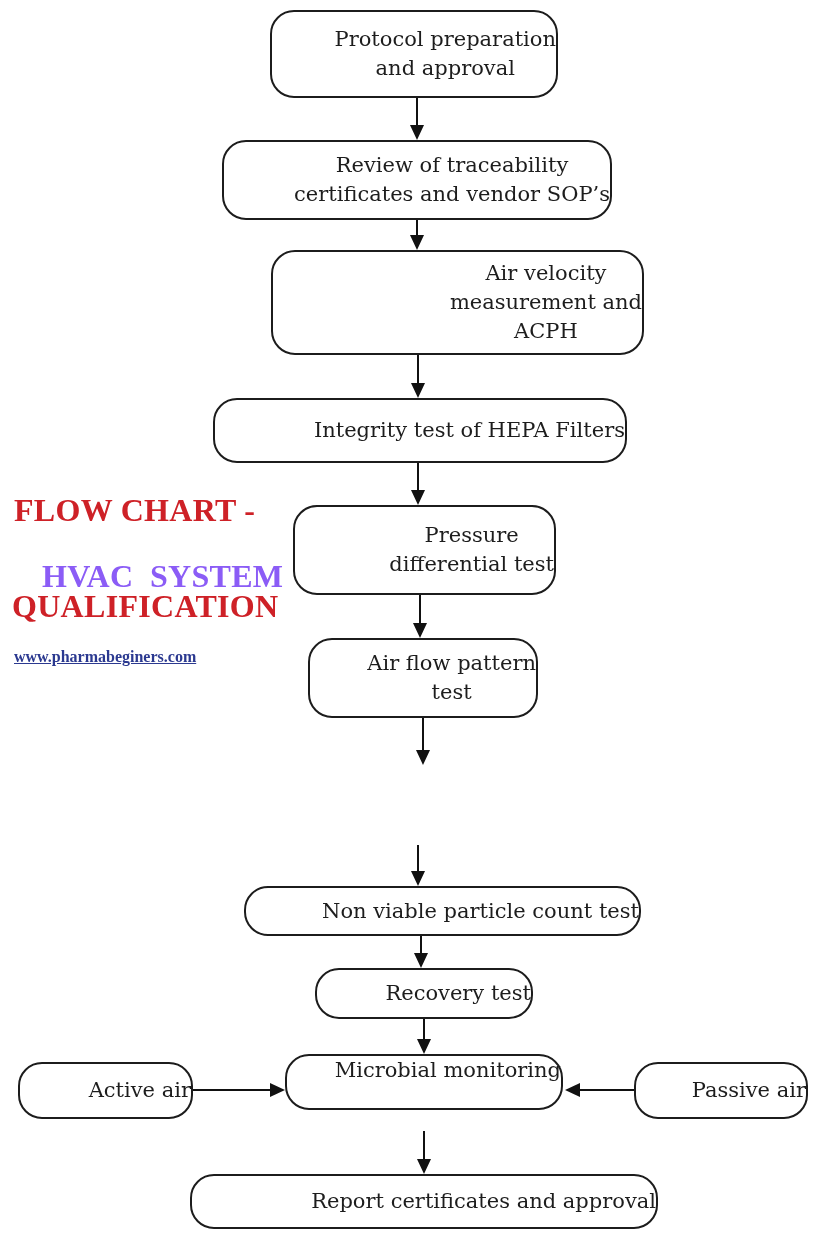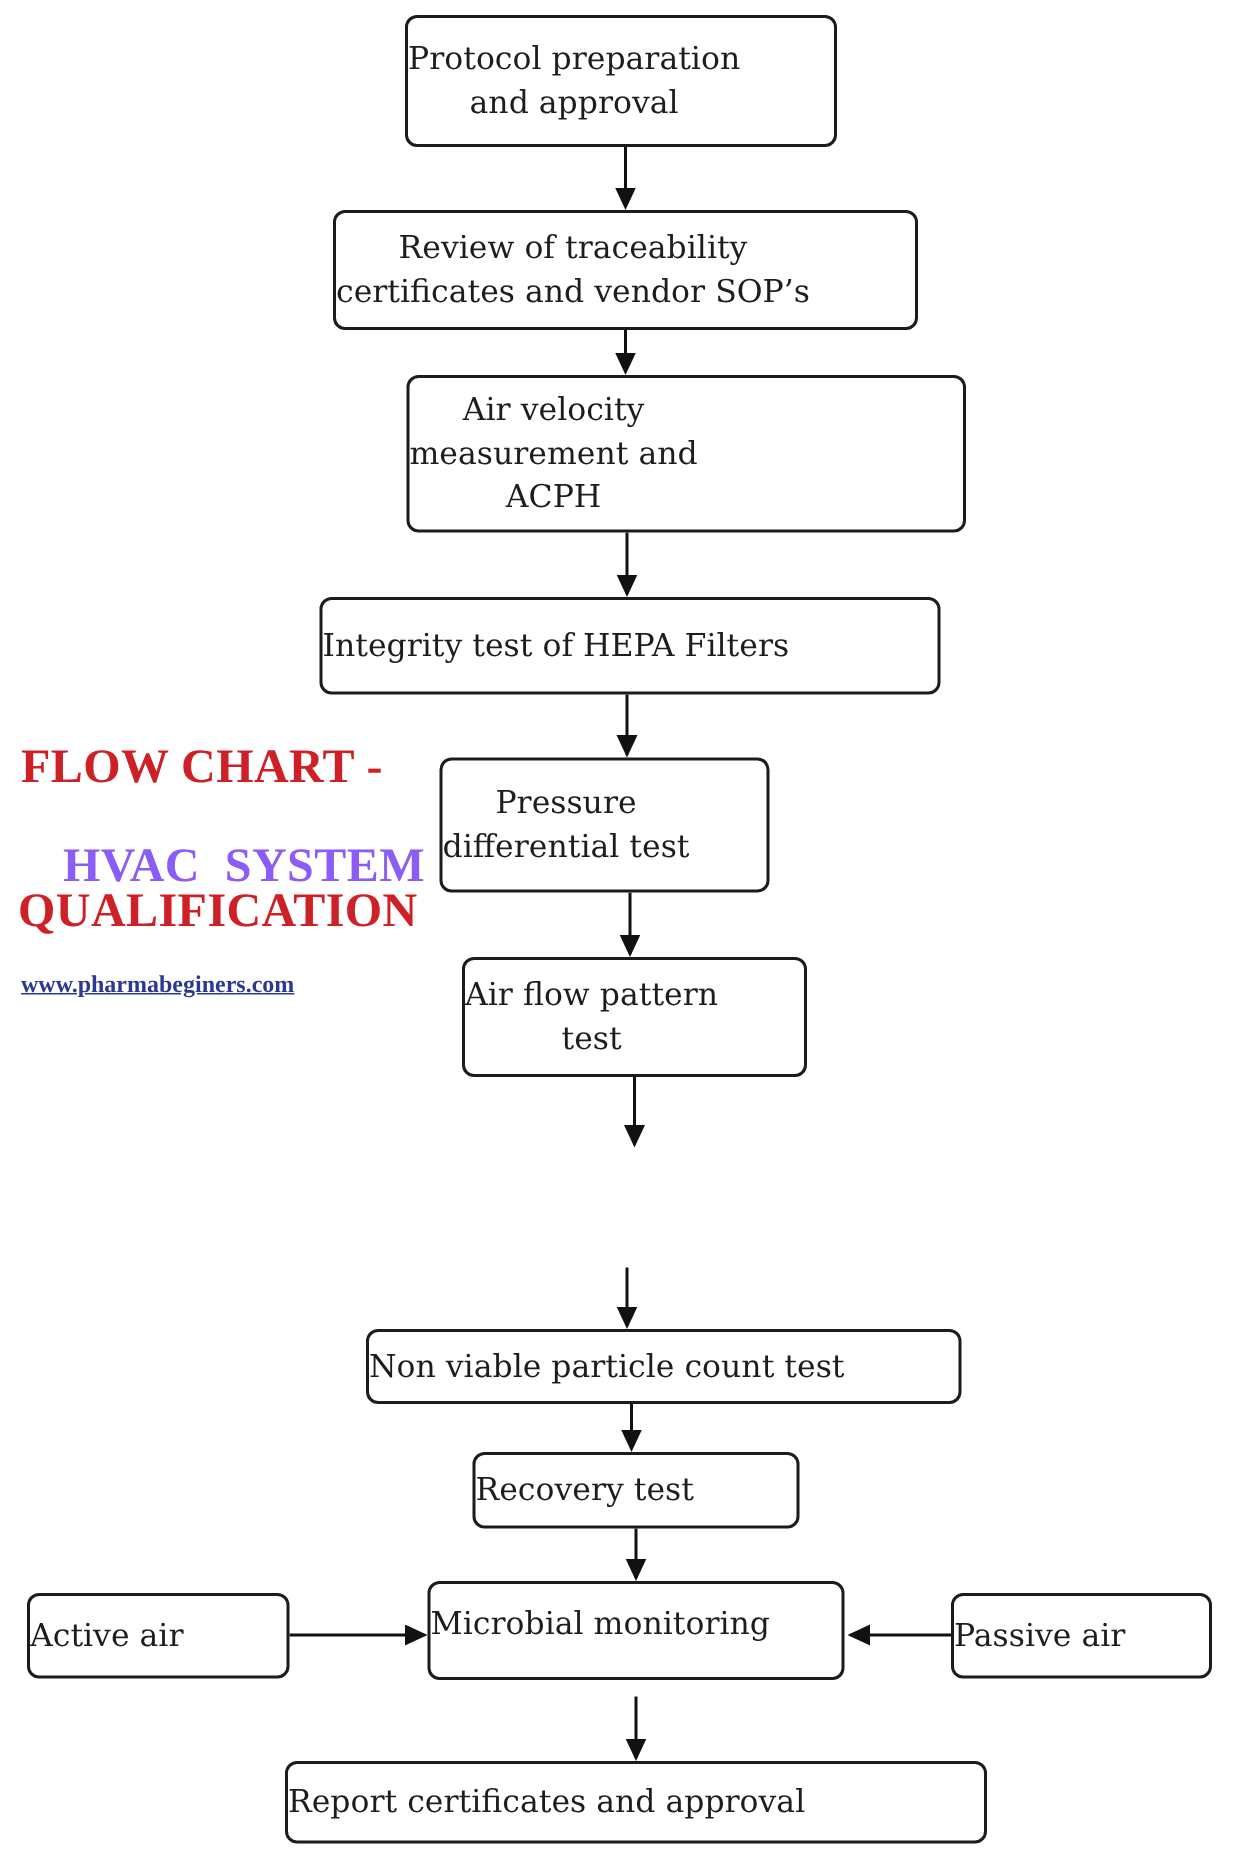"Protocol preparation" .node { border-radius: 8px -> 24px; justify-content: flex-start -> flex-end }
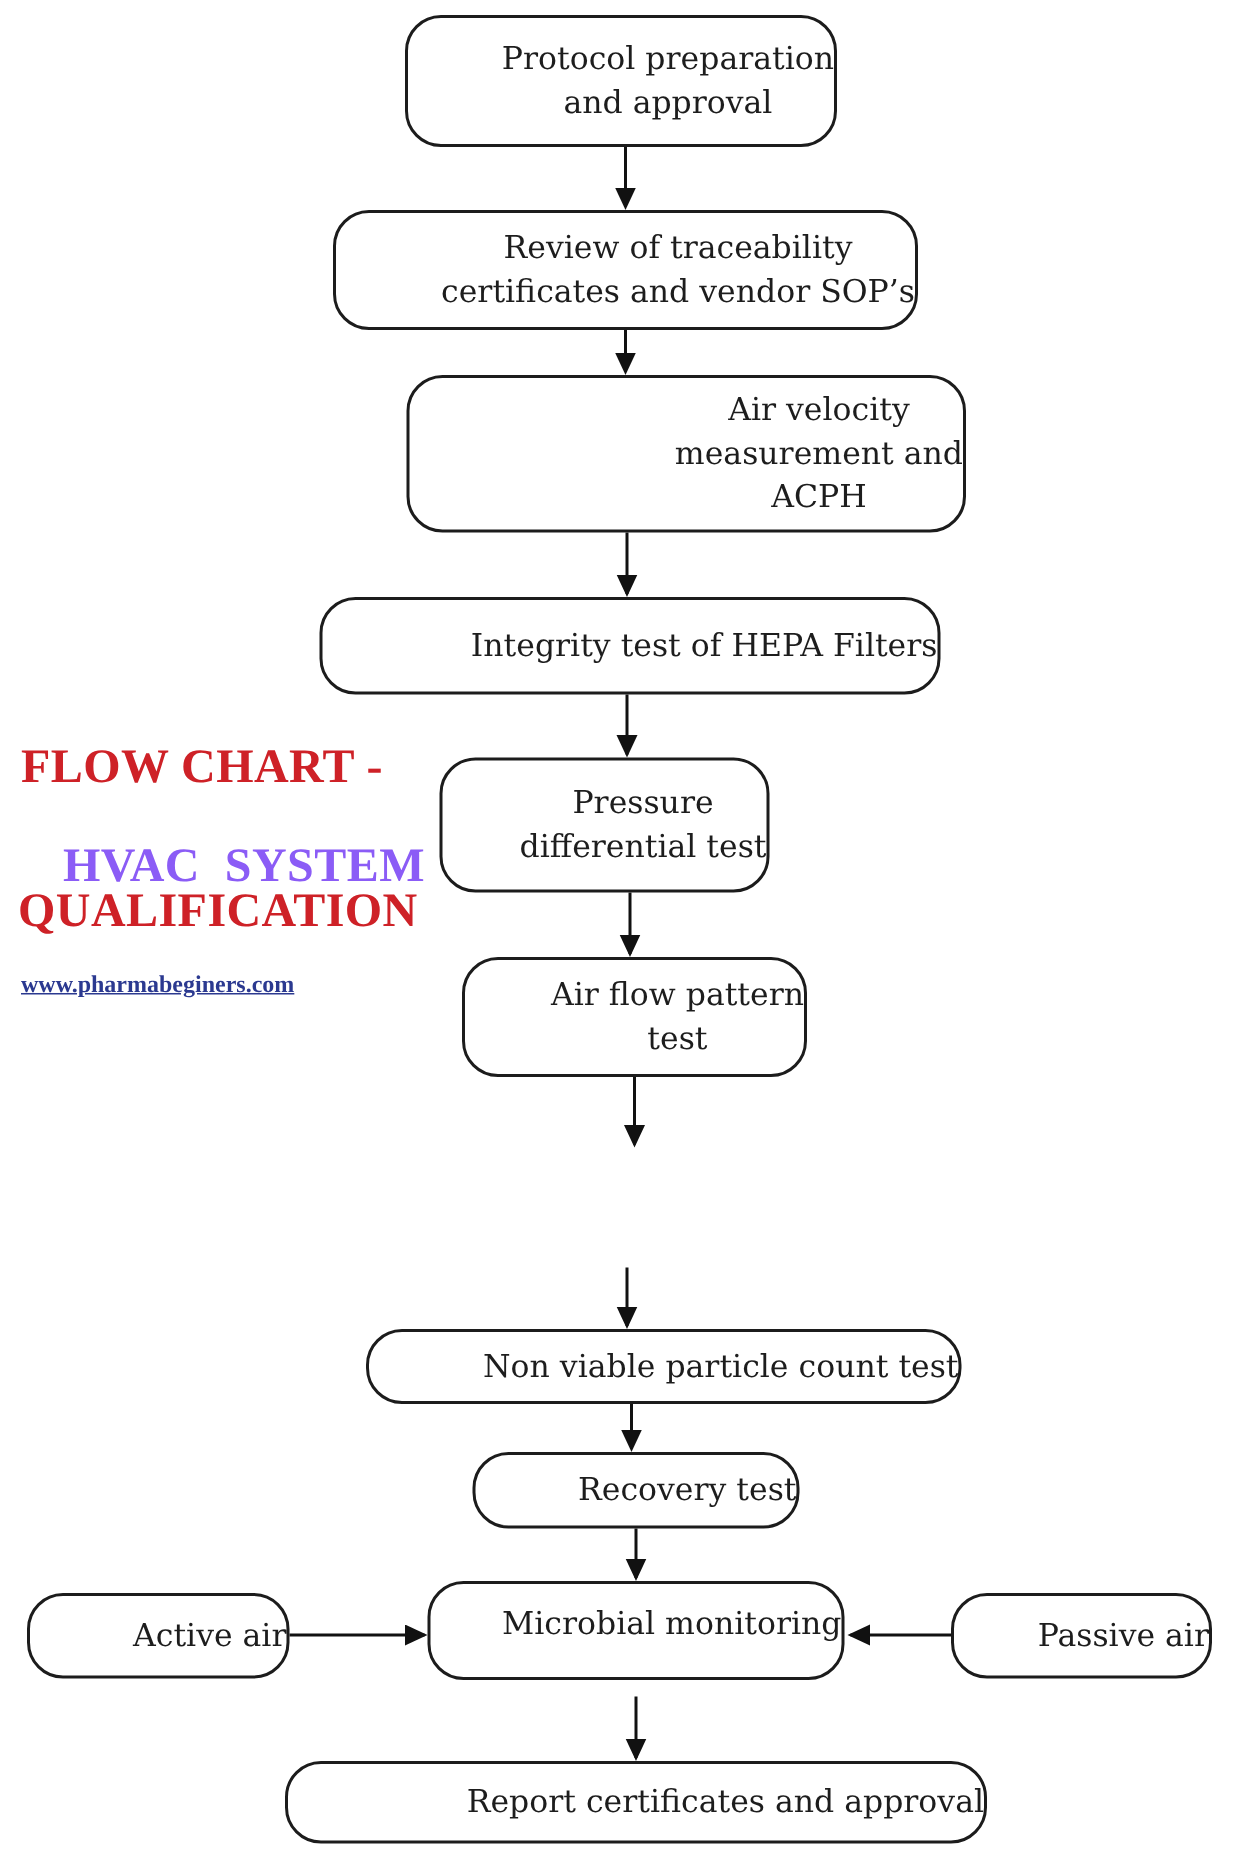"Pressure" .n-5 { width: 220px -> 263px }
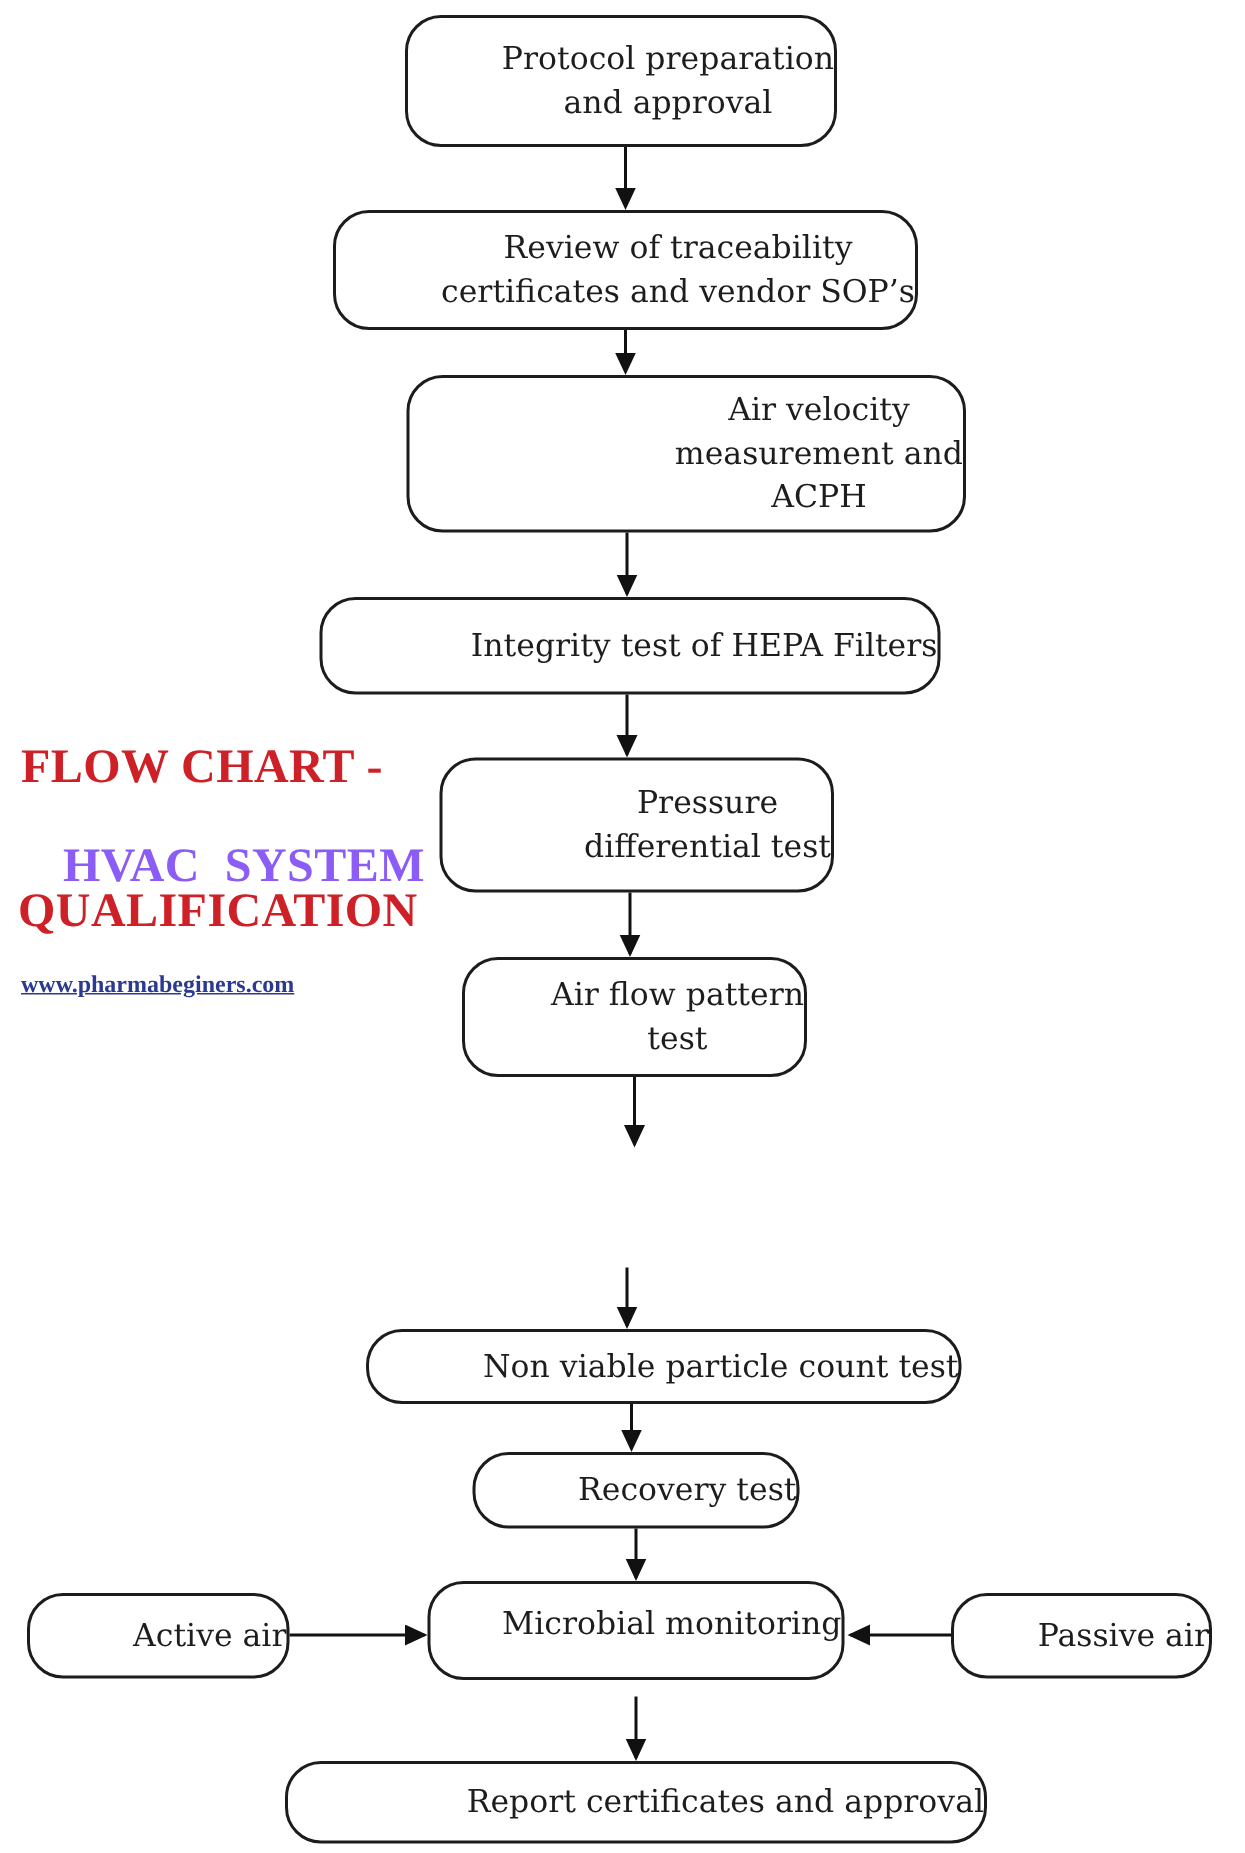"Microbial monitoring" .n-10 { height: 66px -> 56px; padding-top: 12px -> none }
